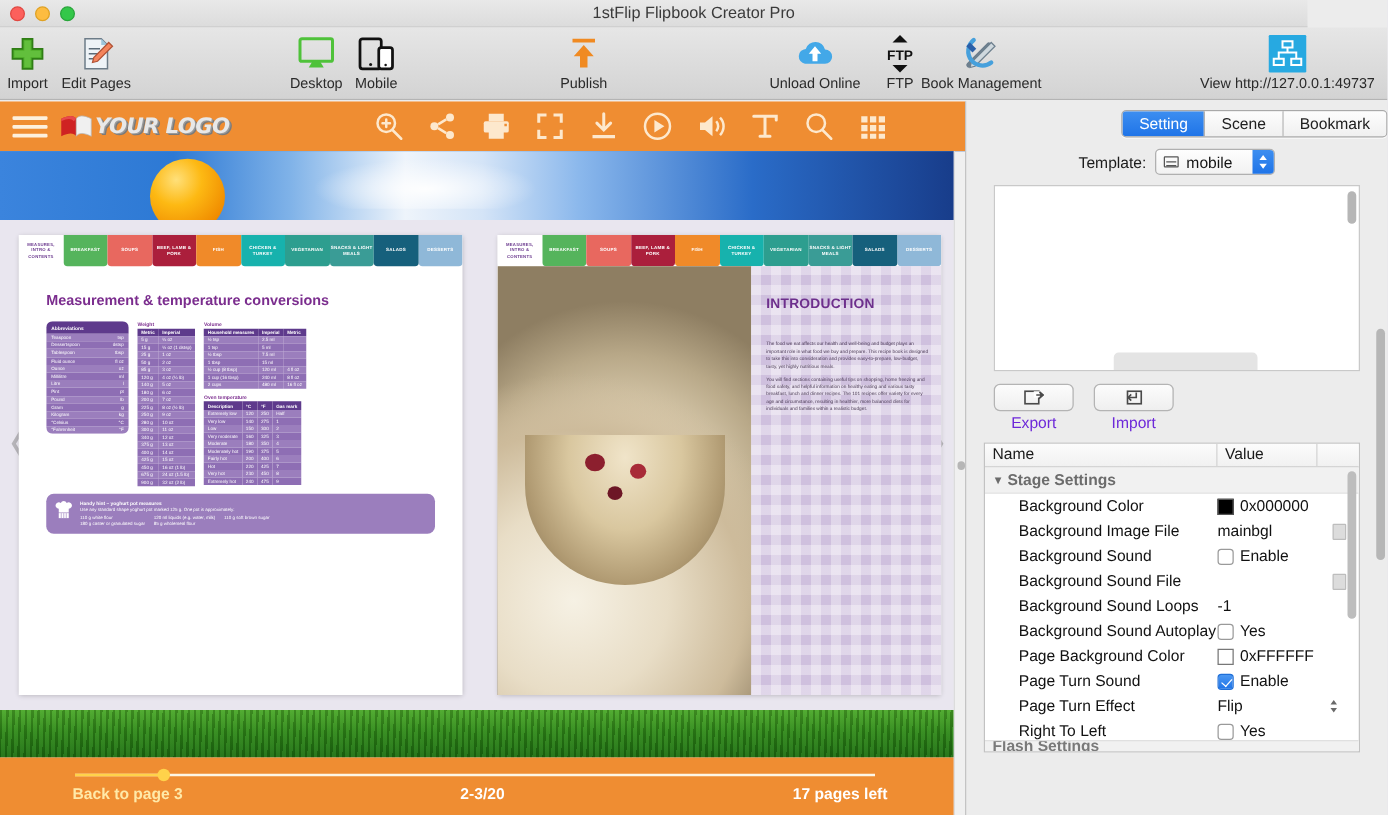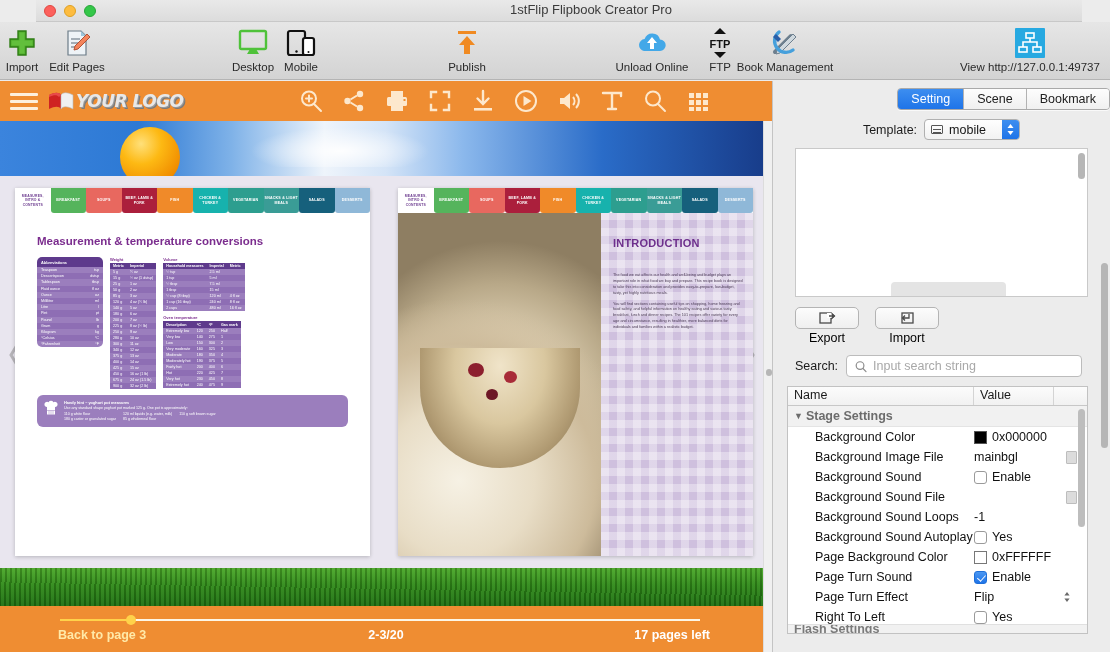"1stFlip Flipbook Creator Pro" .titlebar { margin-left: 36px -> none }
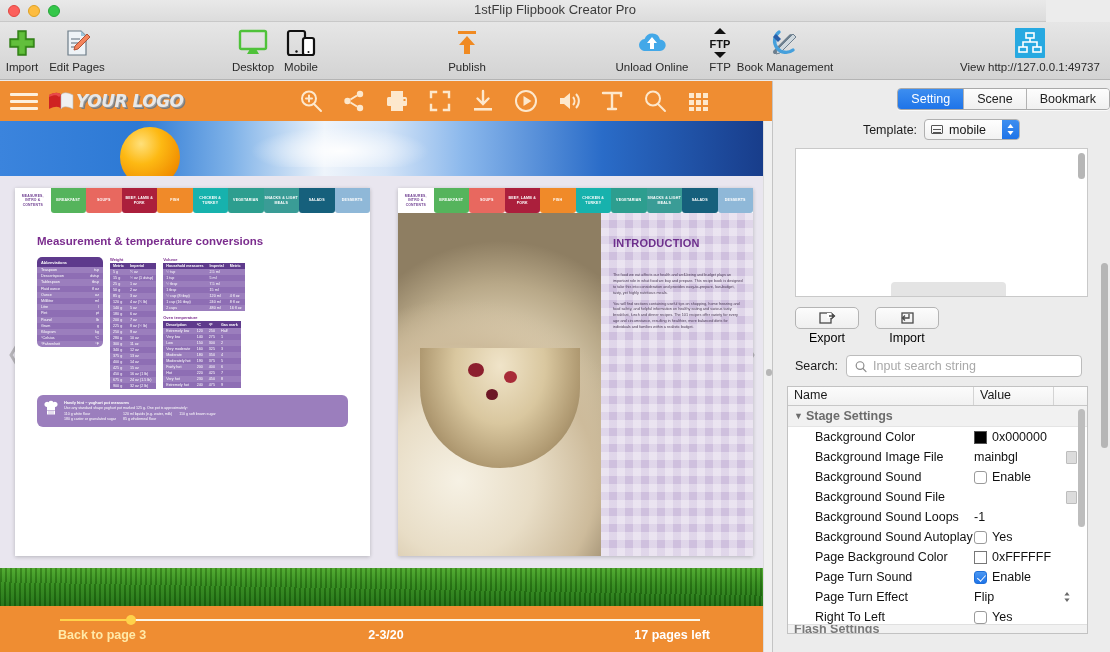"Export" .eib .lb { color: #000000 -> #6d28d9 }
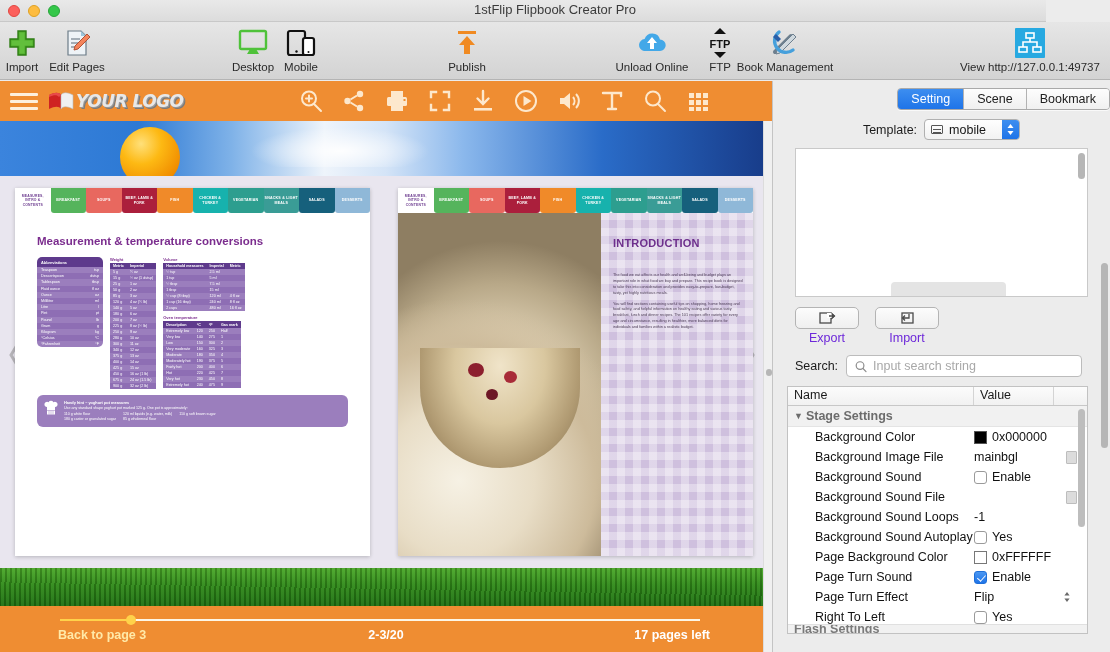"Search:" div.searchrow { html: <div> <div>Search:</div> <div> <svg> <circle></circle> <path></path> </svg> <input> </div> </div> -> none }
